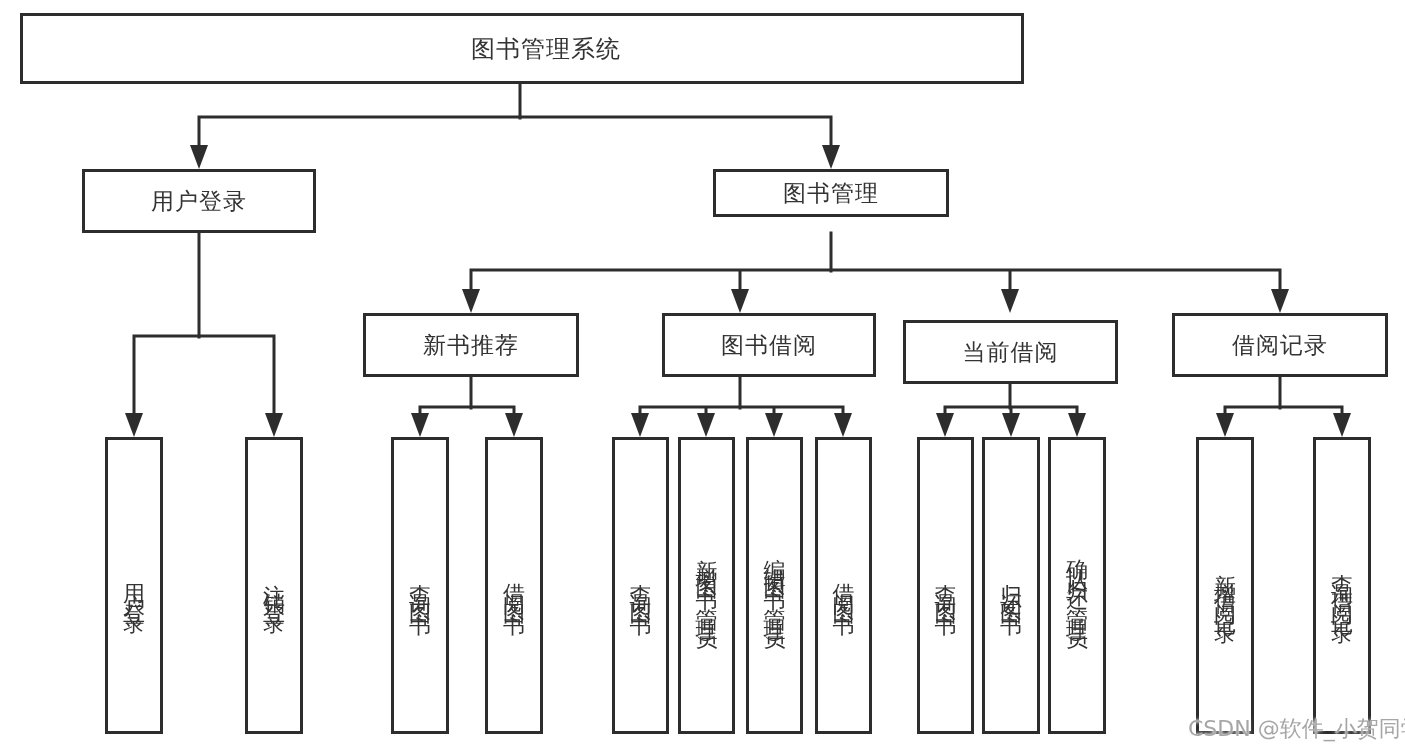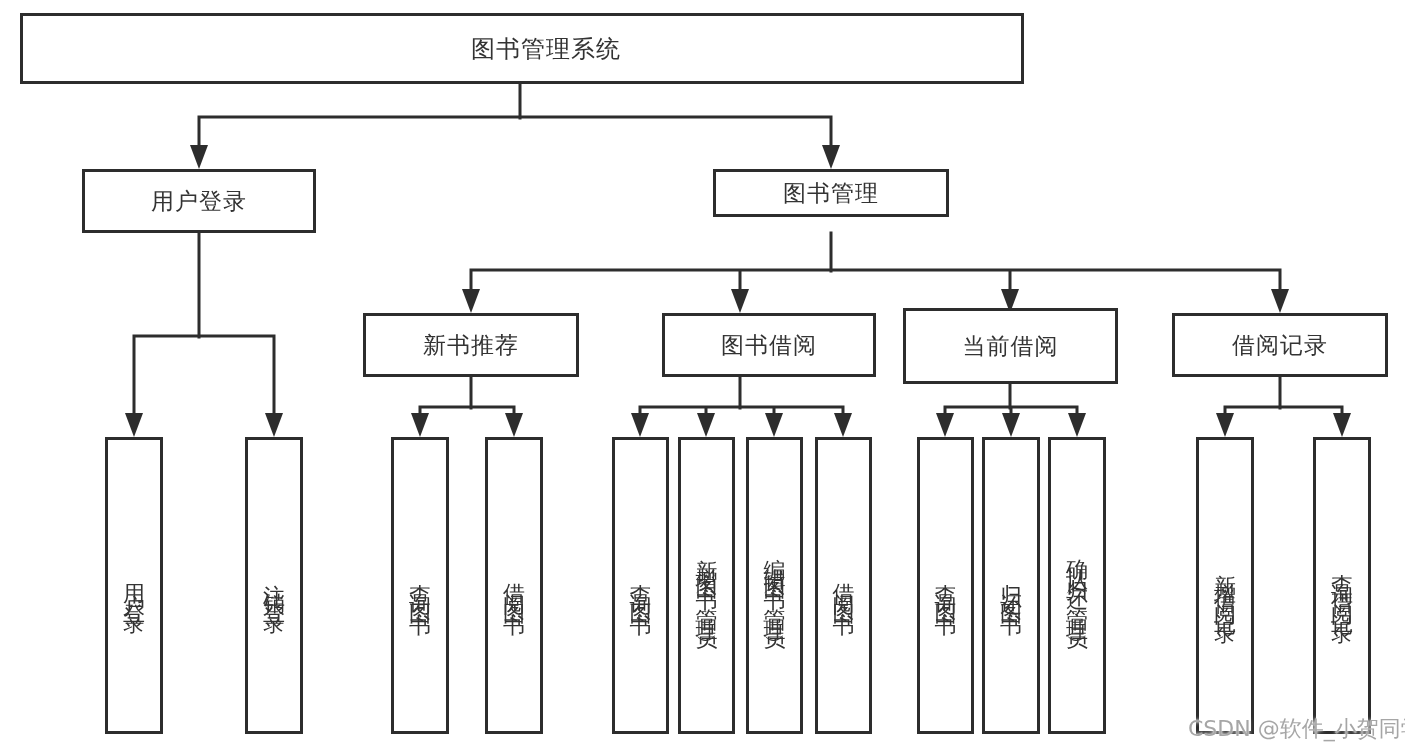"当前借阅" div.box { height: 76px -> 64px; top: 308px -> 320px }
